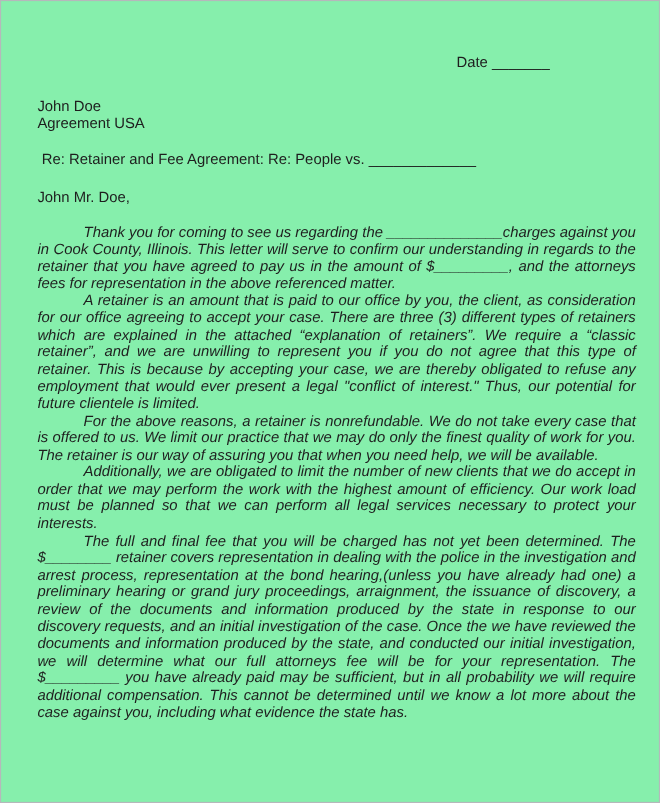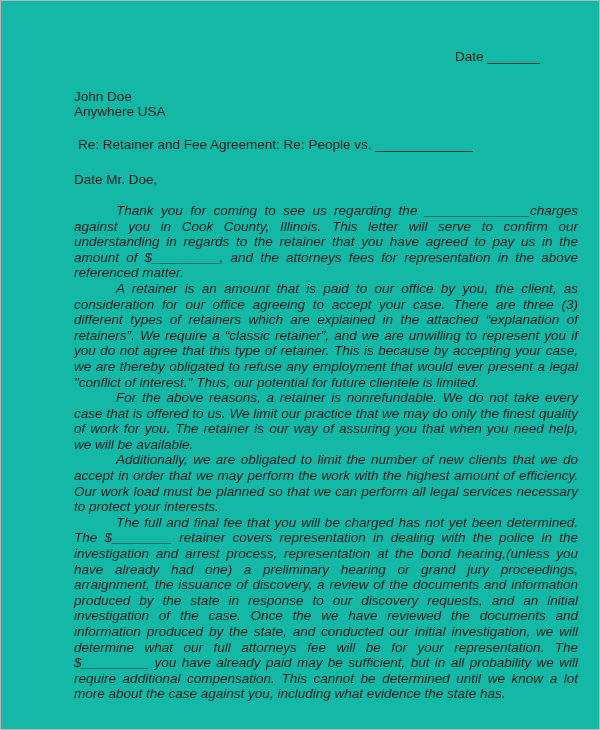"Date _______" .page { background: #14b8a6 -> #86efac; padding-left: 40px -> none }
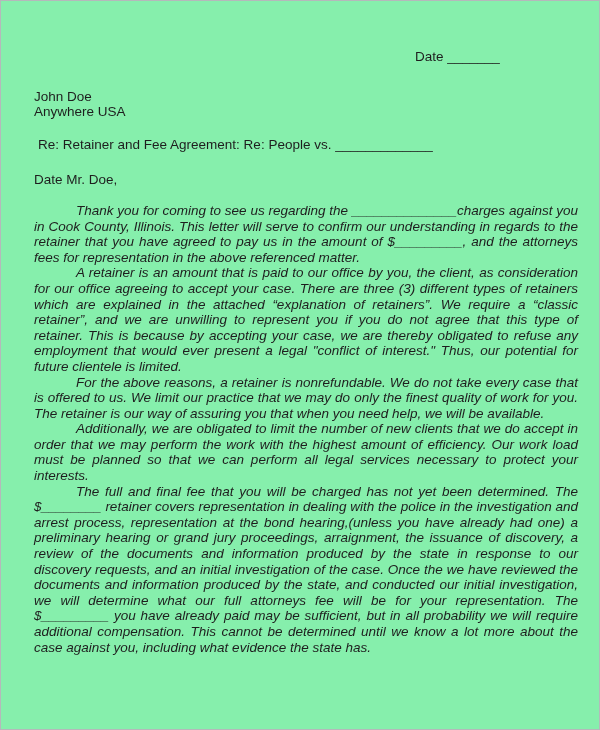"Anywhere USA" div { text: Anywhere -> Agreement }
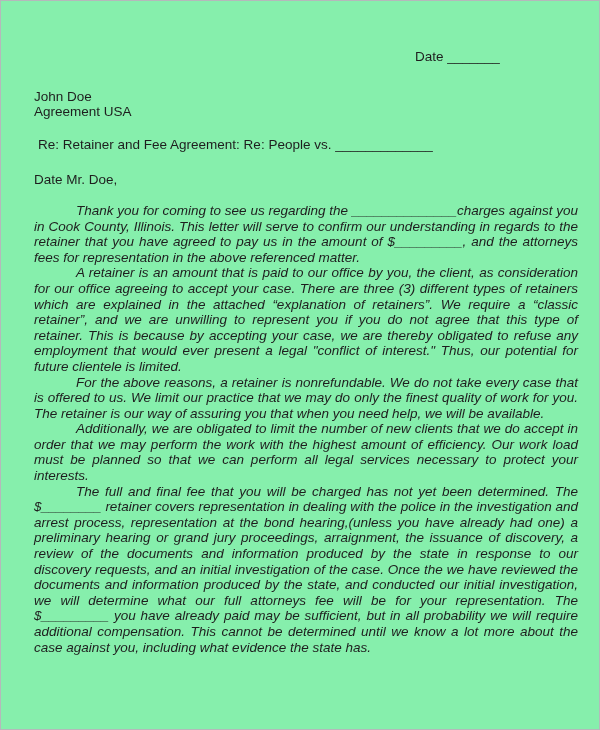"Date Mr. Doe," div.salutation { text: Date -> John }
